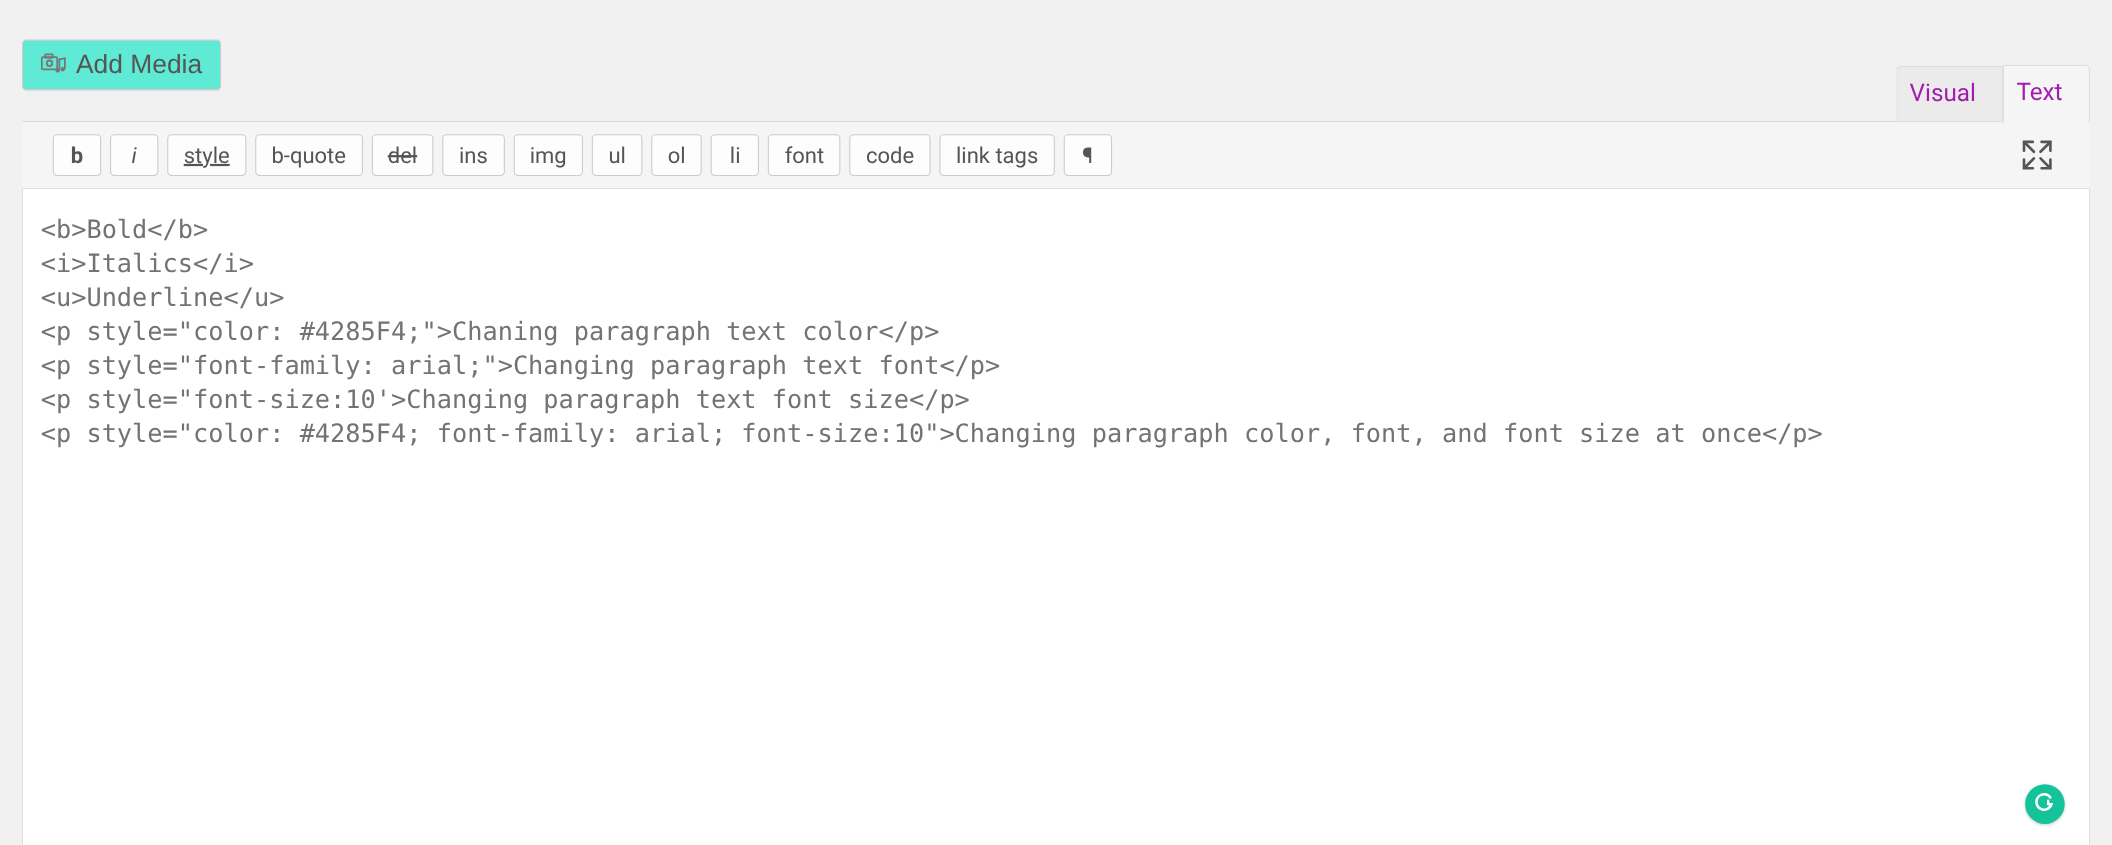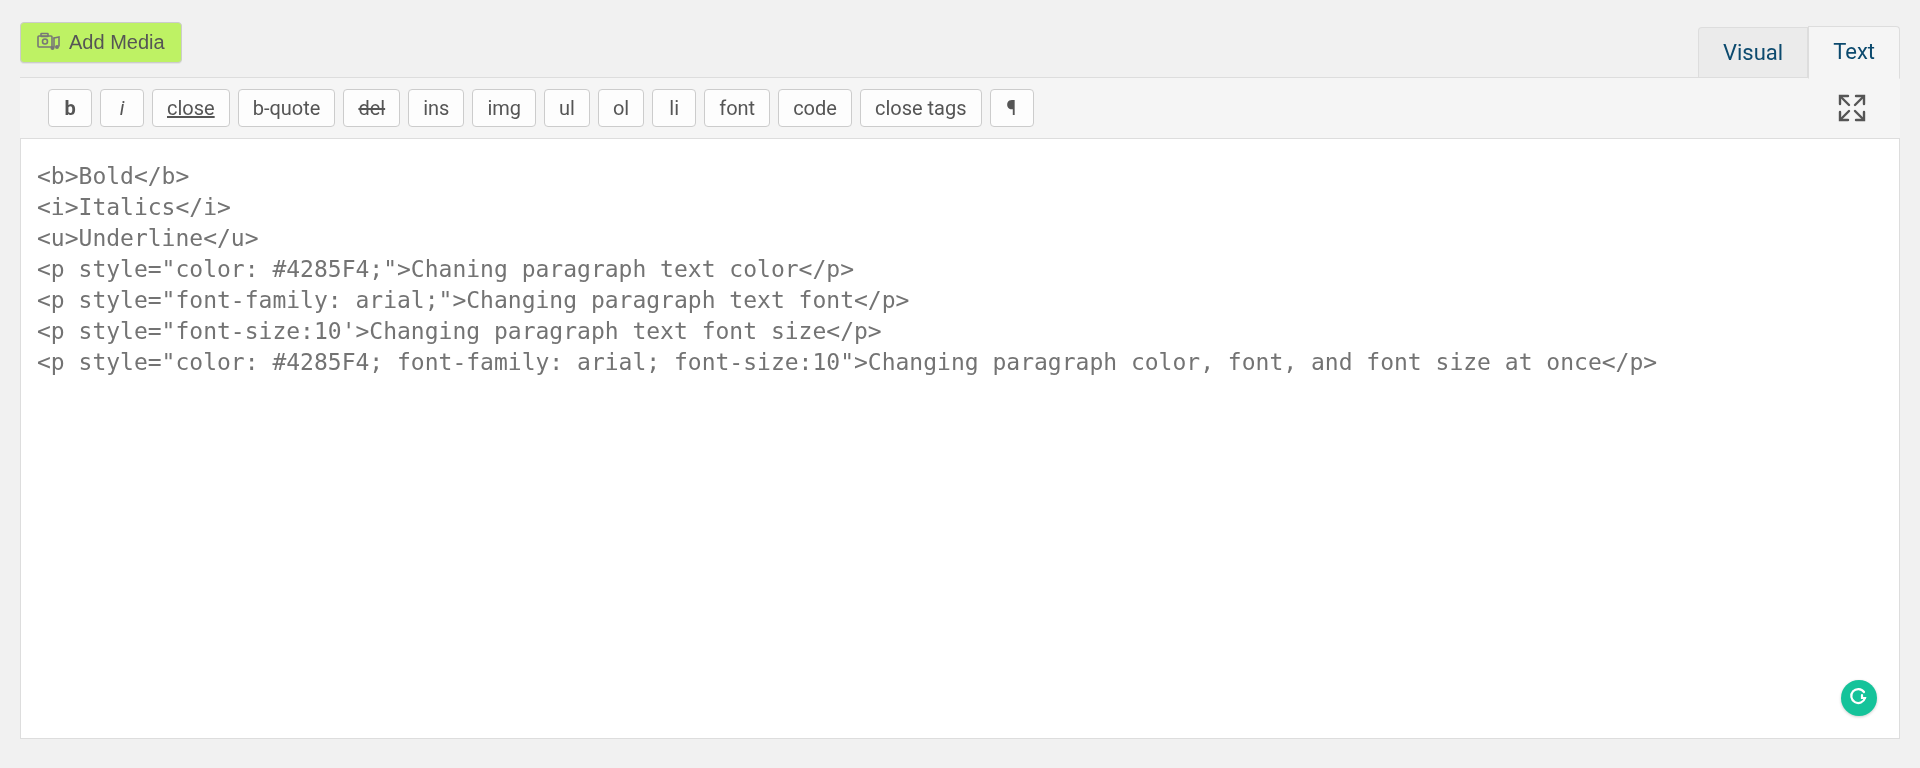"Add Media" .media-btn { background: #bef264 -> #5eead4; font-size: 20px -> 24px }
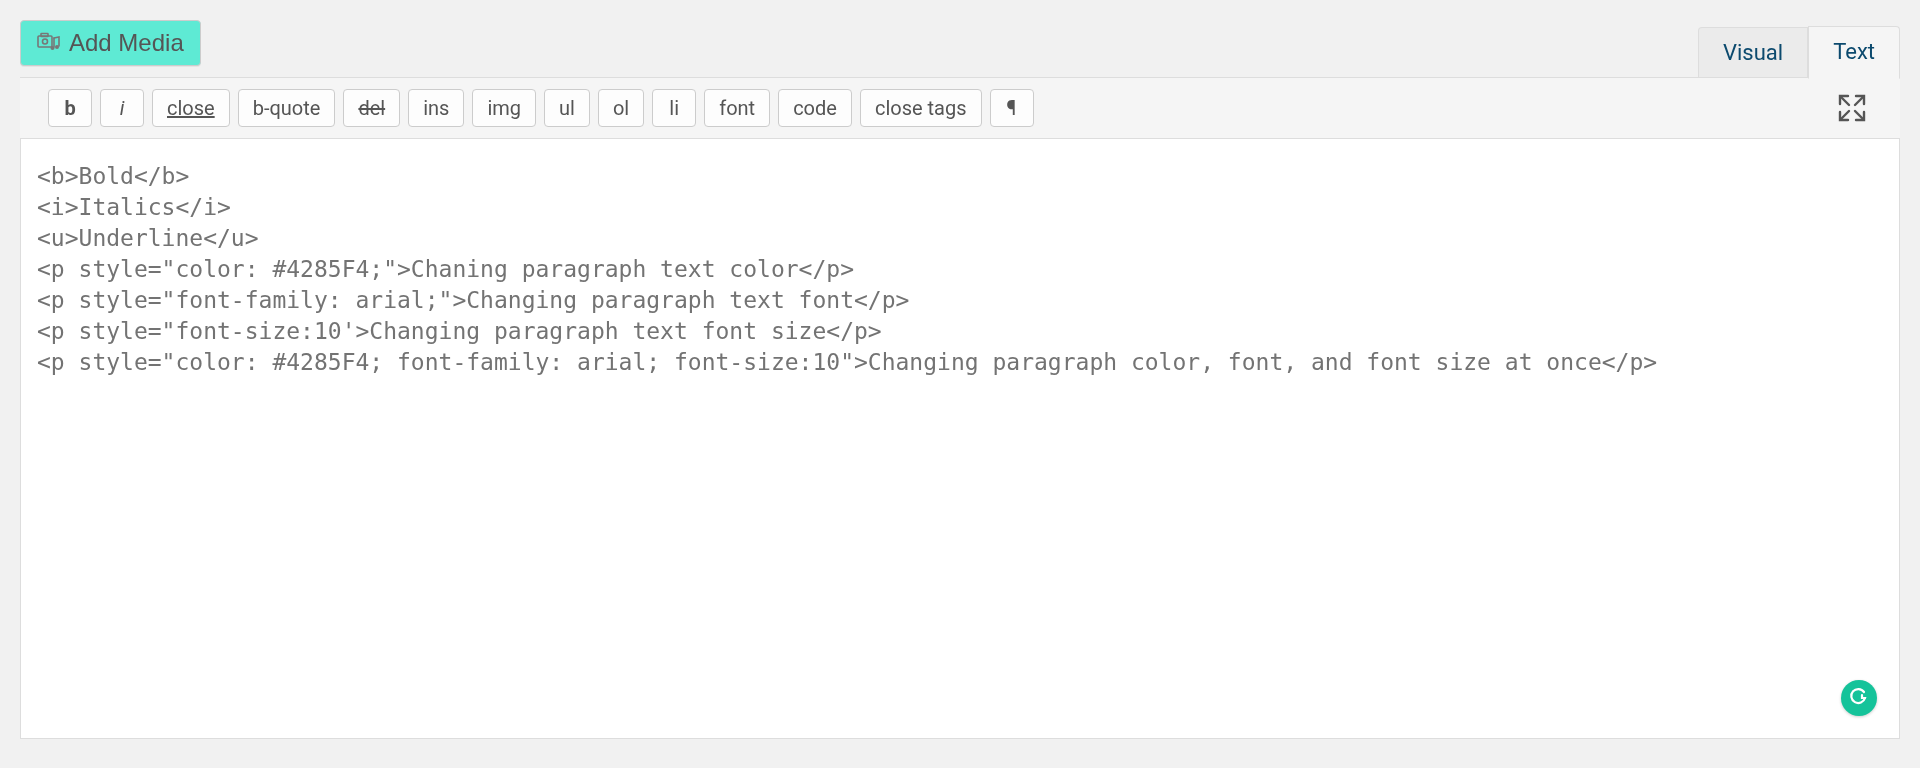"Visual" .tab { color: #0c4a6e -> #a21caf; padding: 12px 24px 14px 24px -> 12px 24px 14px 11px }
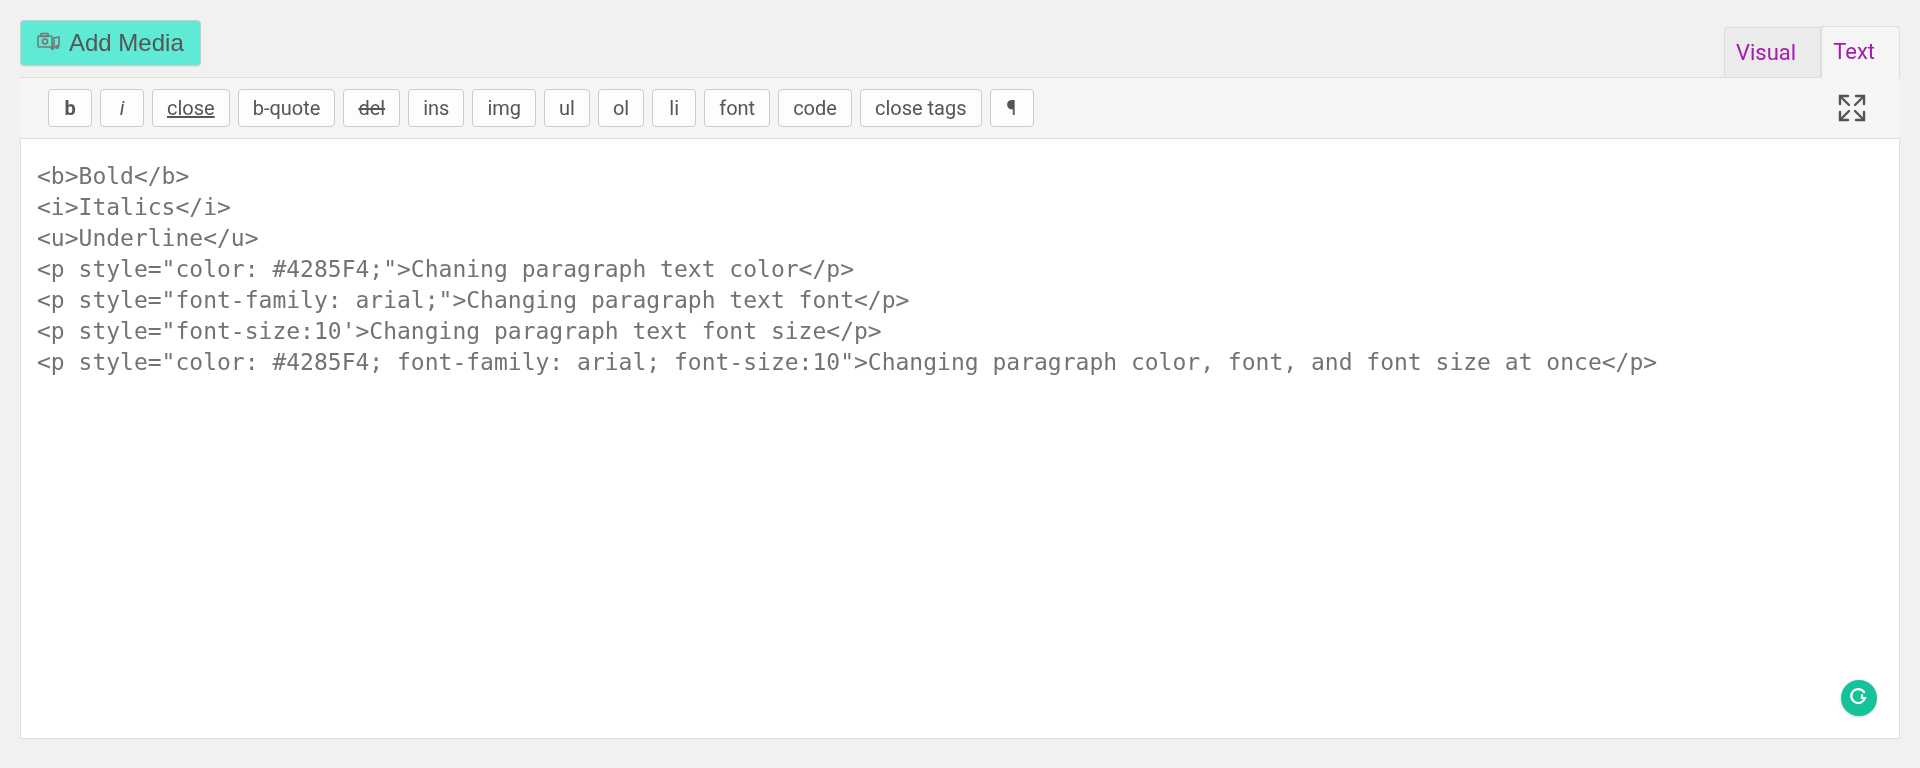"Text" .tab.active { margin-top: none -> 33px }
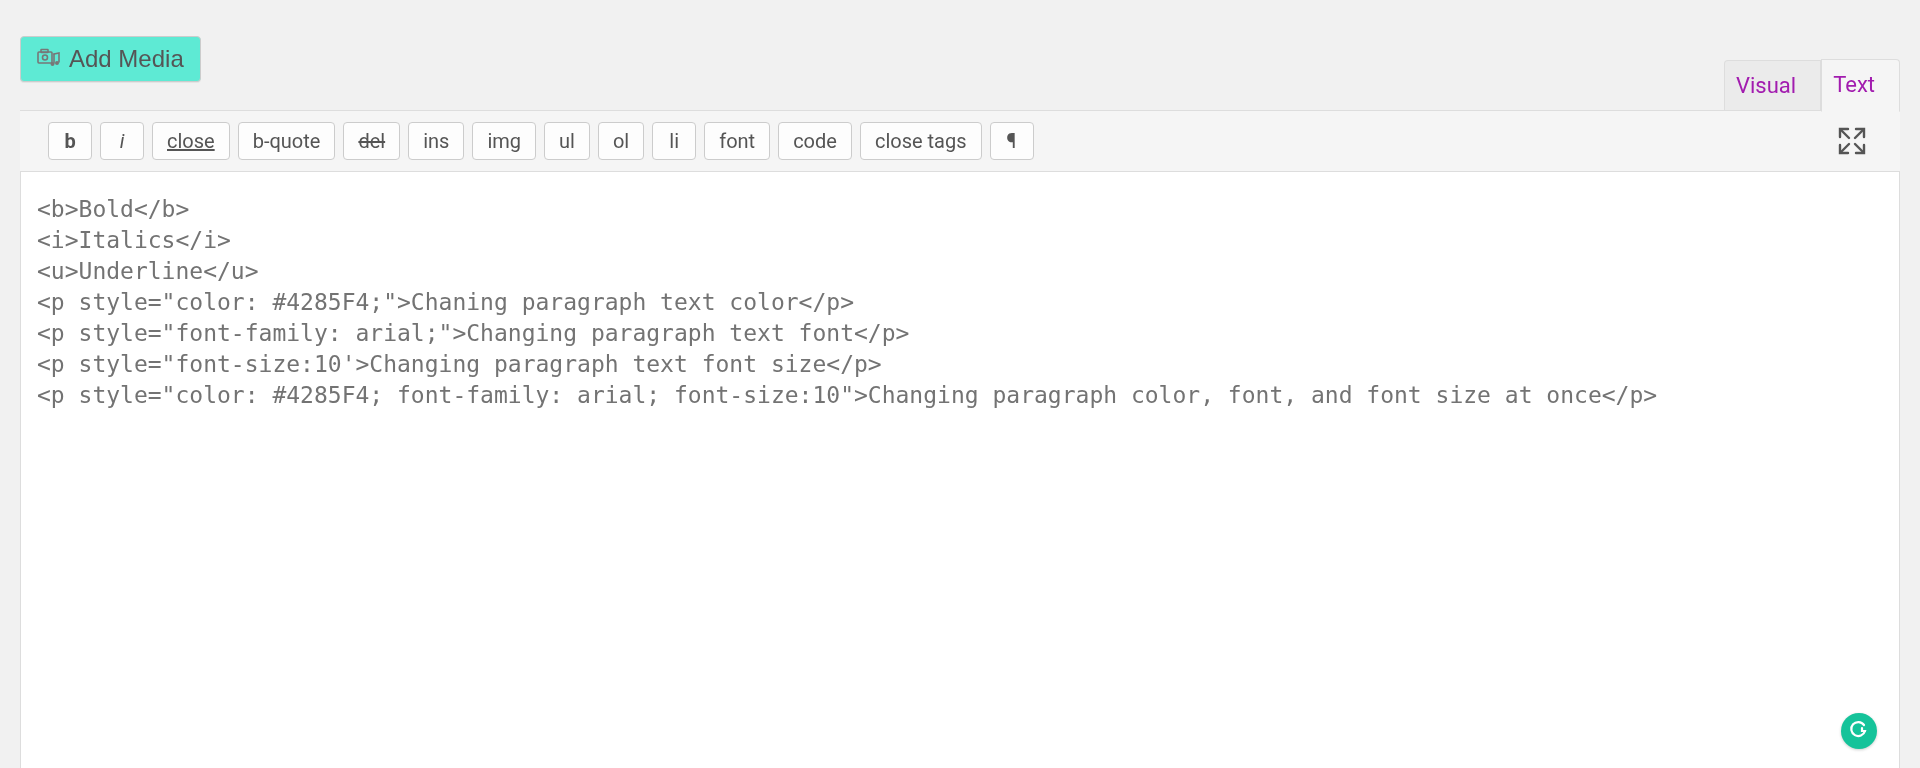"close" button.qt-btn { text: close -> style }
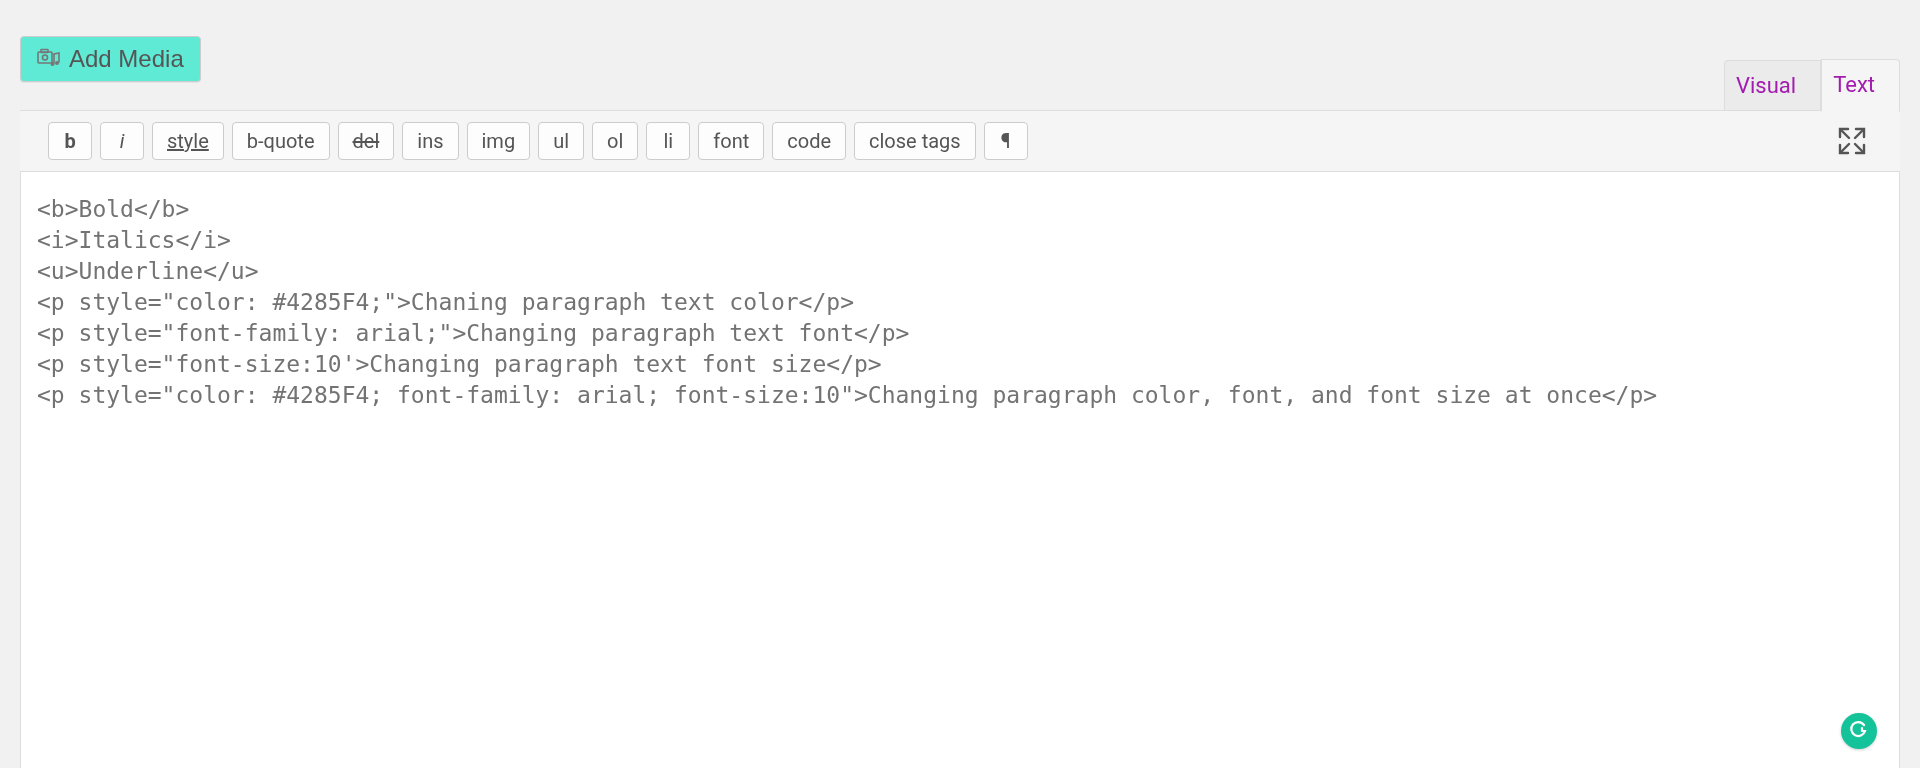"close tags" button.qt-btn { text: close -> link }
